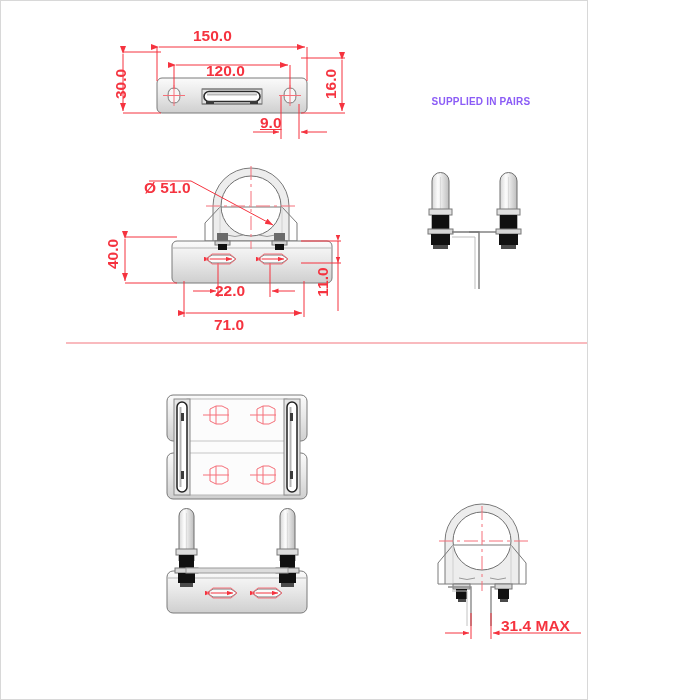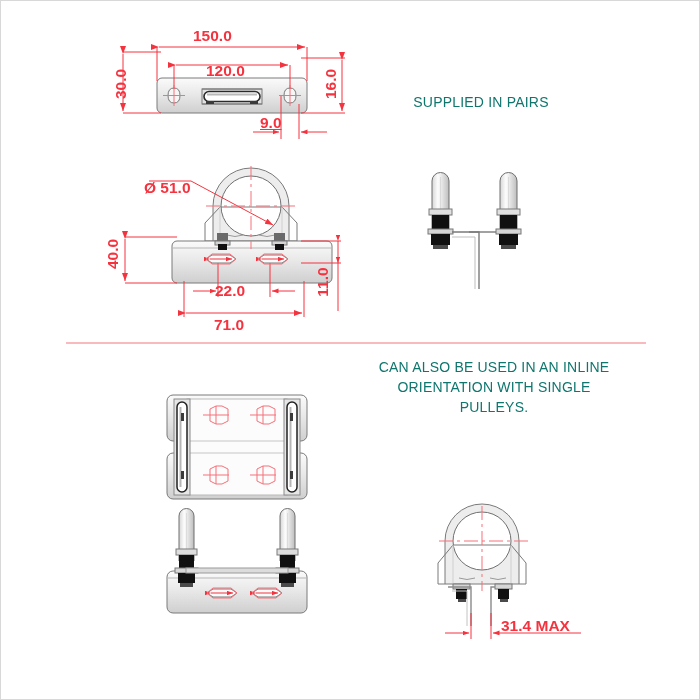"150.0" #sheet { width: 700px -> 588px }
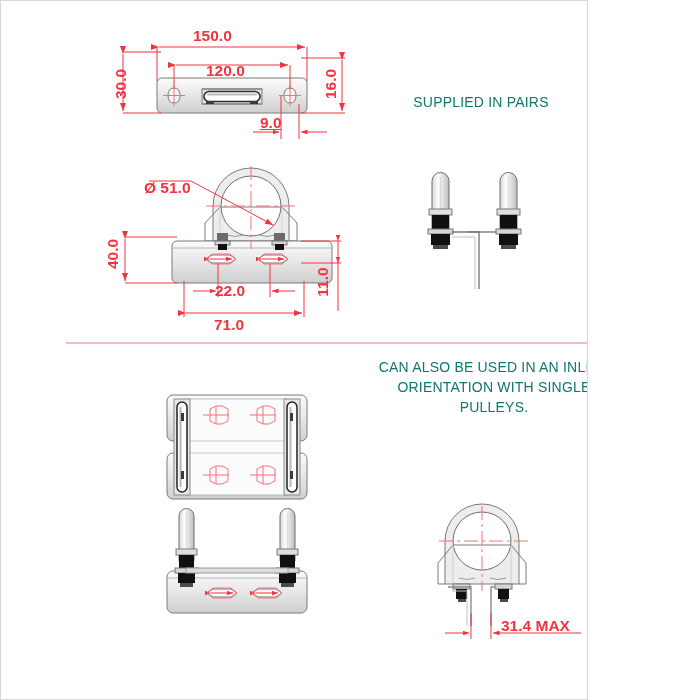"SUPPLIED IN PAIRS" .note { color: #0f766e -> #8b5cf6; font-size: 14px -> 10px; font-weight: 400 -> 700 }
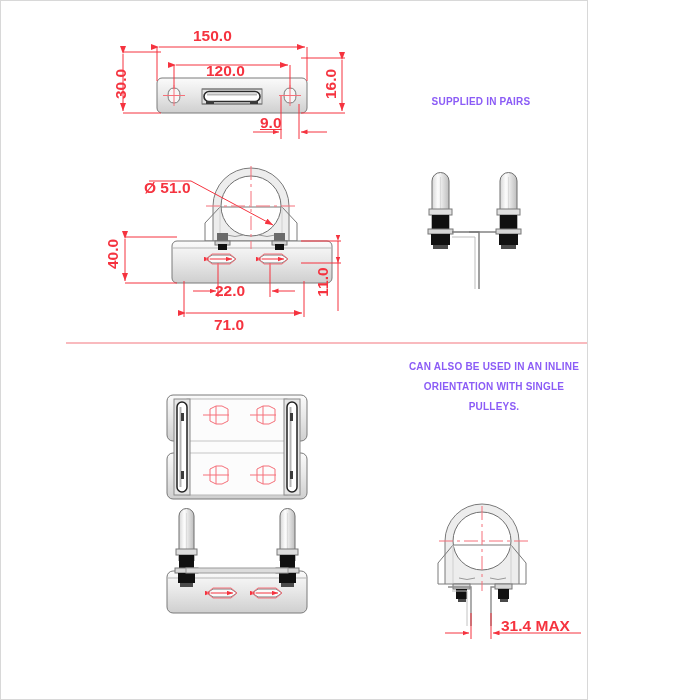"CAN ALSO BE USED IN" div.note { html: <div>CAN ALSO BE USED IN AN INLINE ORIENTATION WITH SINGLE PULLEYS.</div> -> none }
